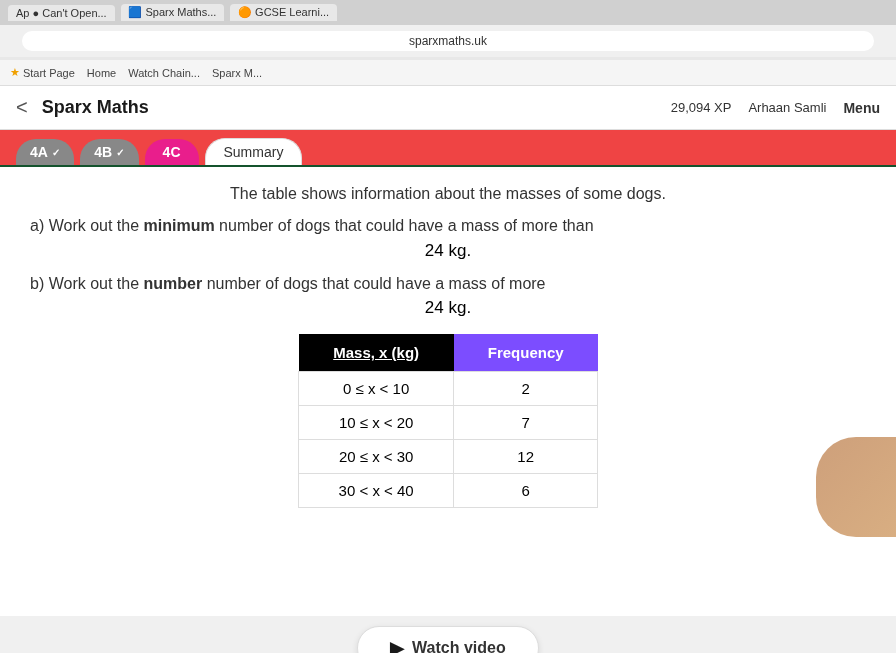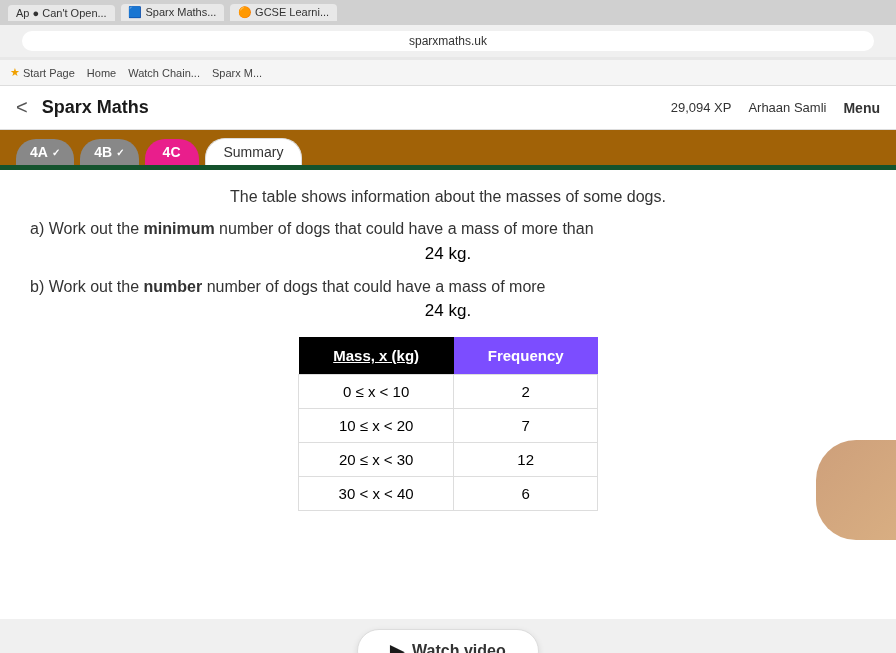"4A" .tab-nav { background: #a16207 -> #ef4444; border-bottom: 5px solid #14532d -> 2px solid #14532d }
